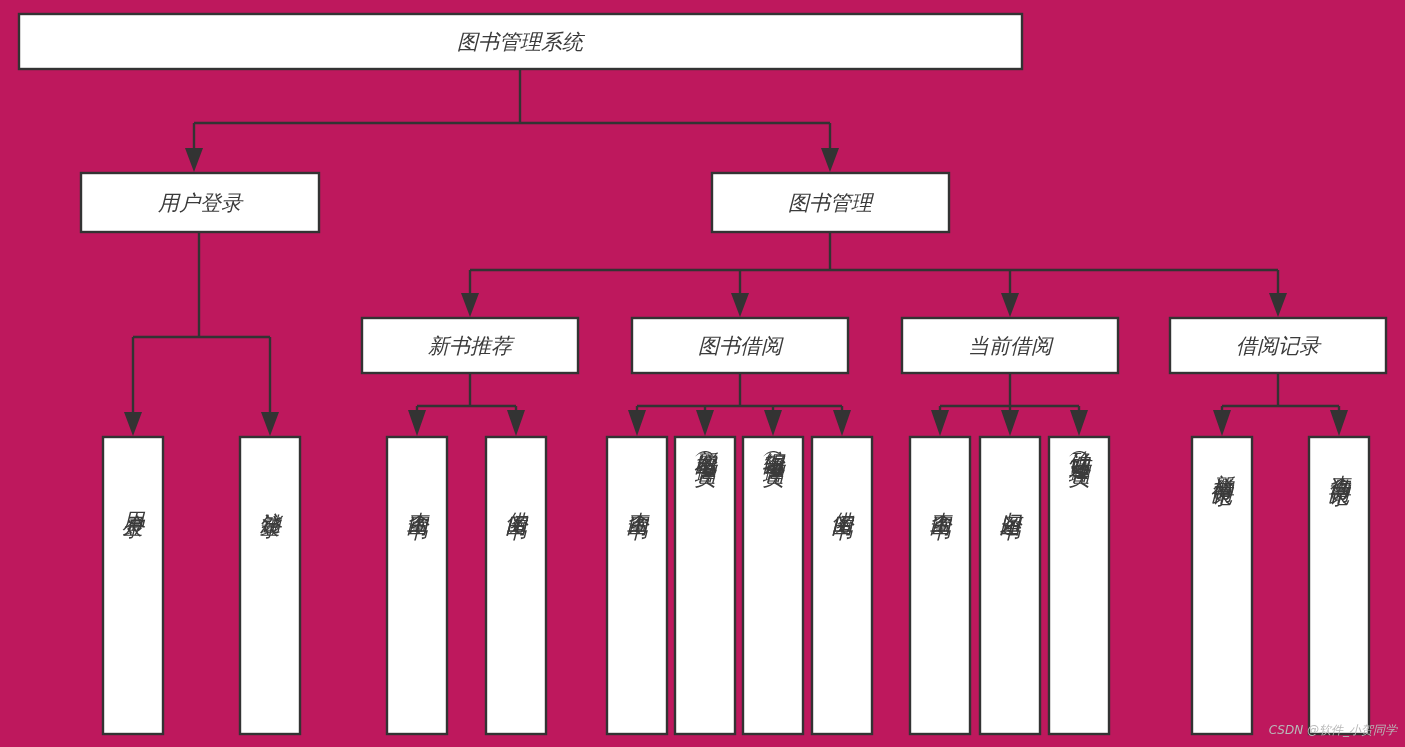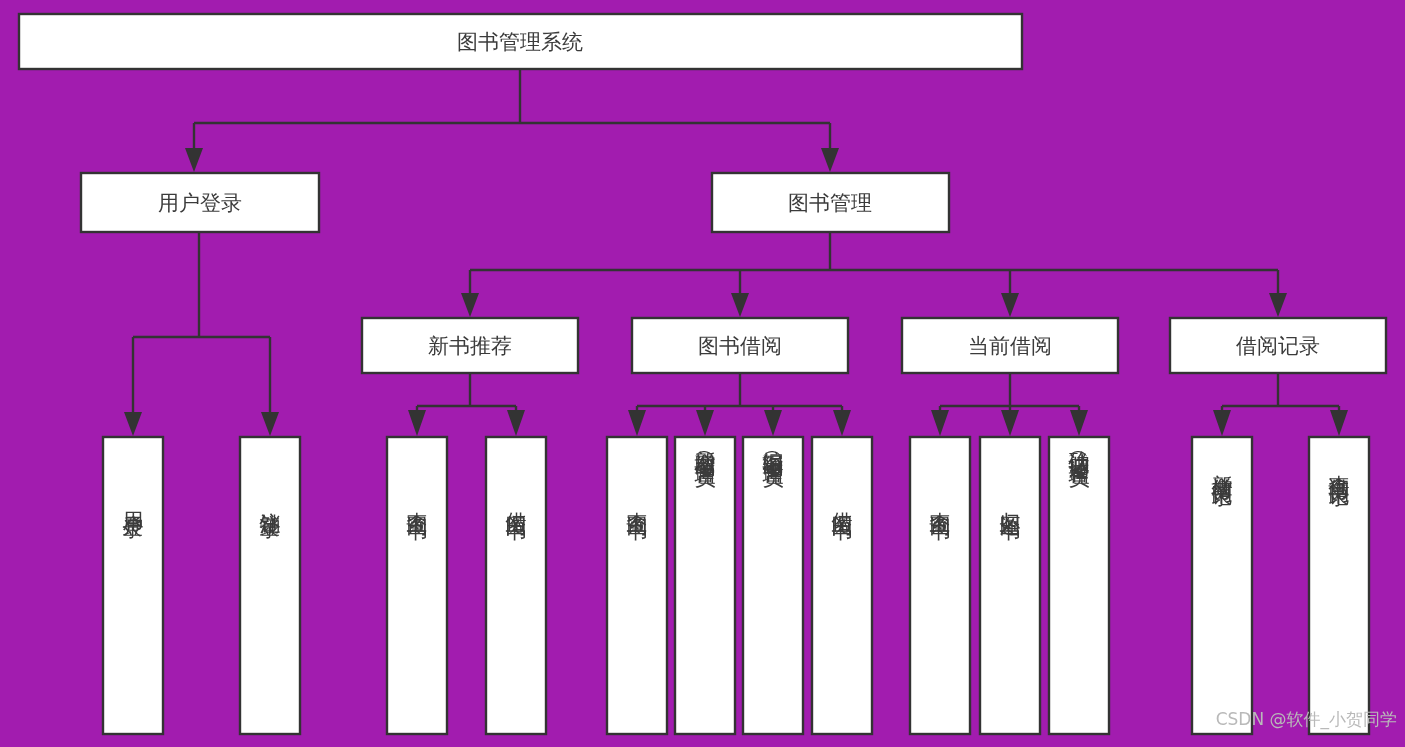"图书管理系统" #diagram-root { background: #a21caf -> #be185d; font-style: none -> italic }
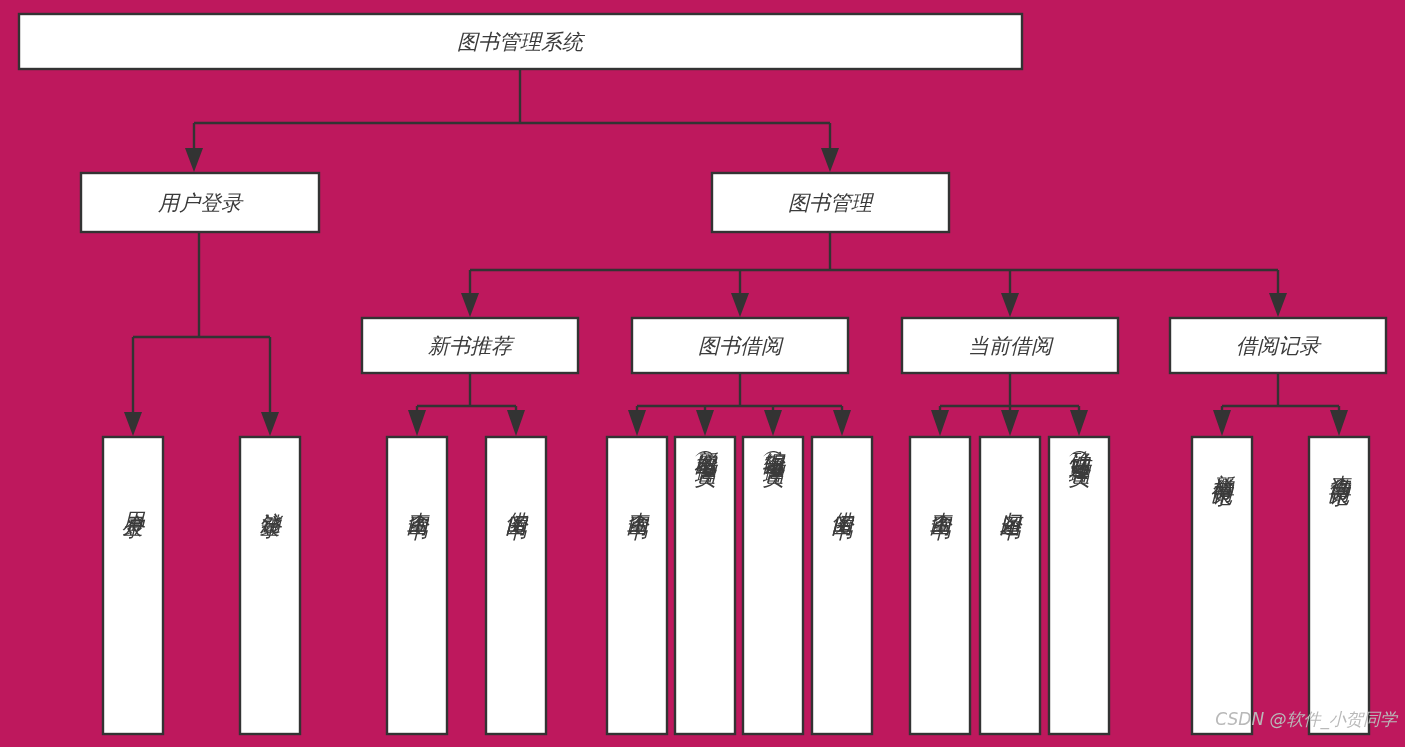"CSDN @软件_小贺同学" .watermark { bottom: 16px -> 8px; font-size: 17px -> 12px }
